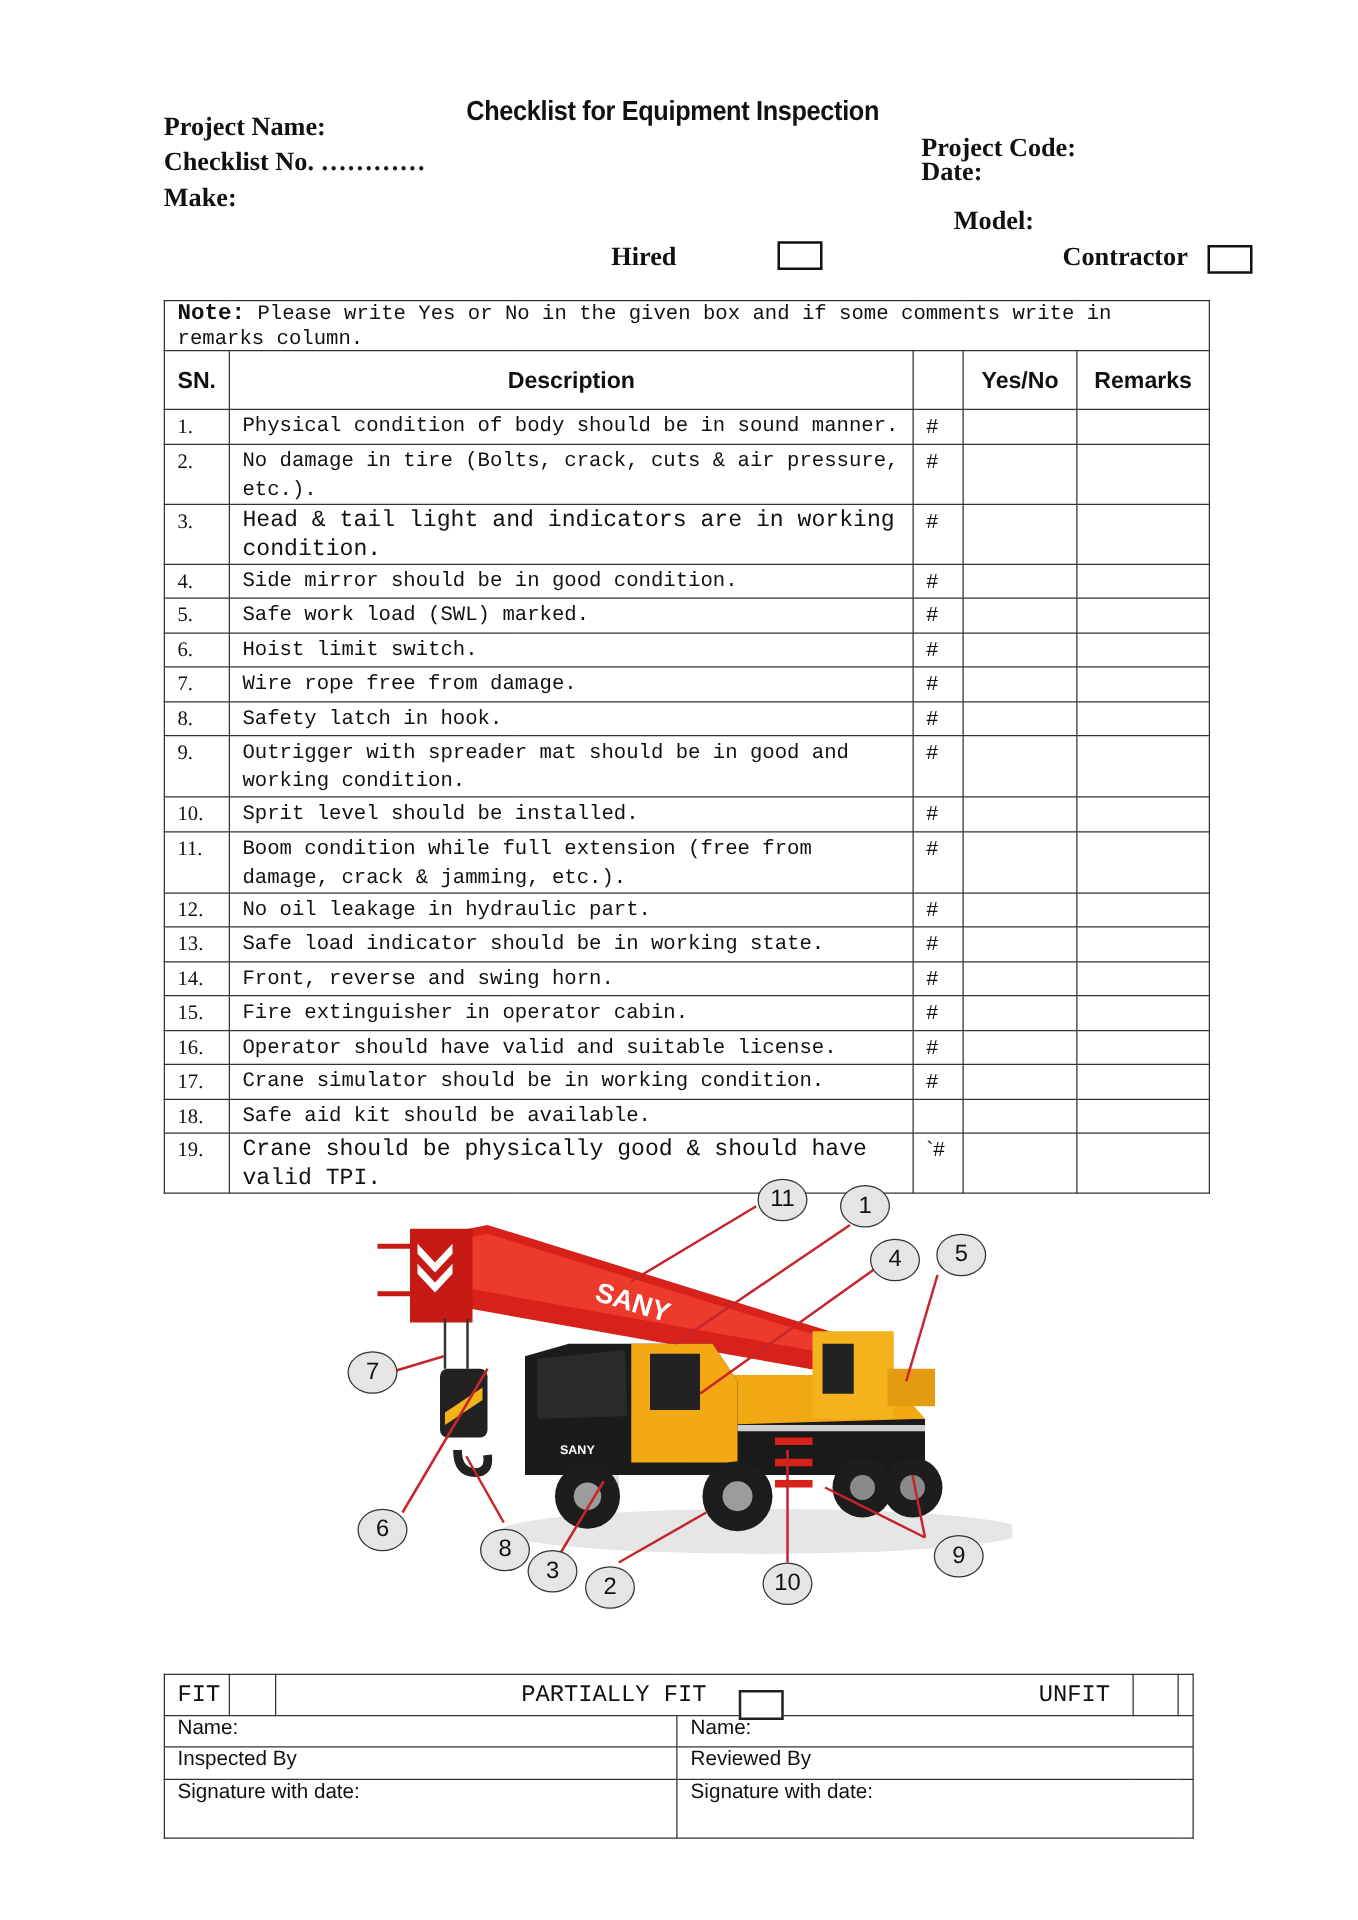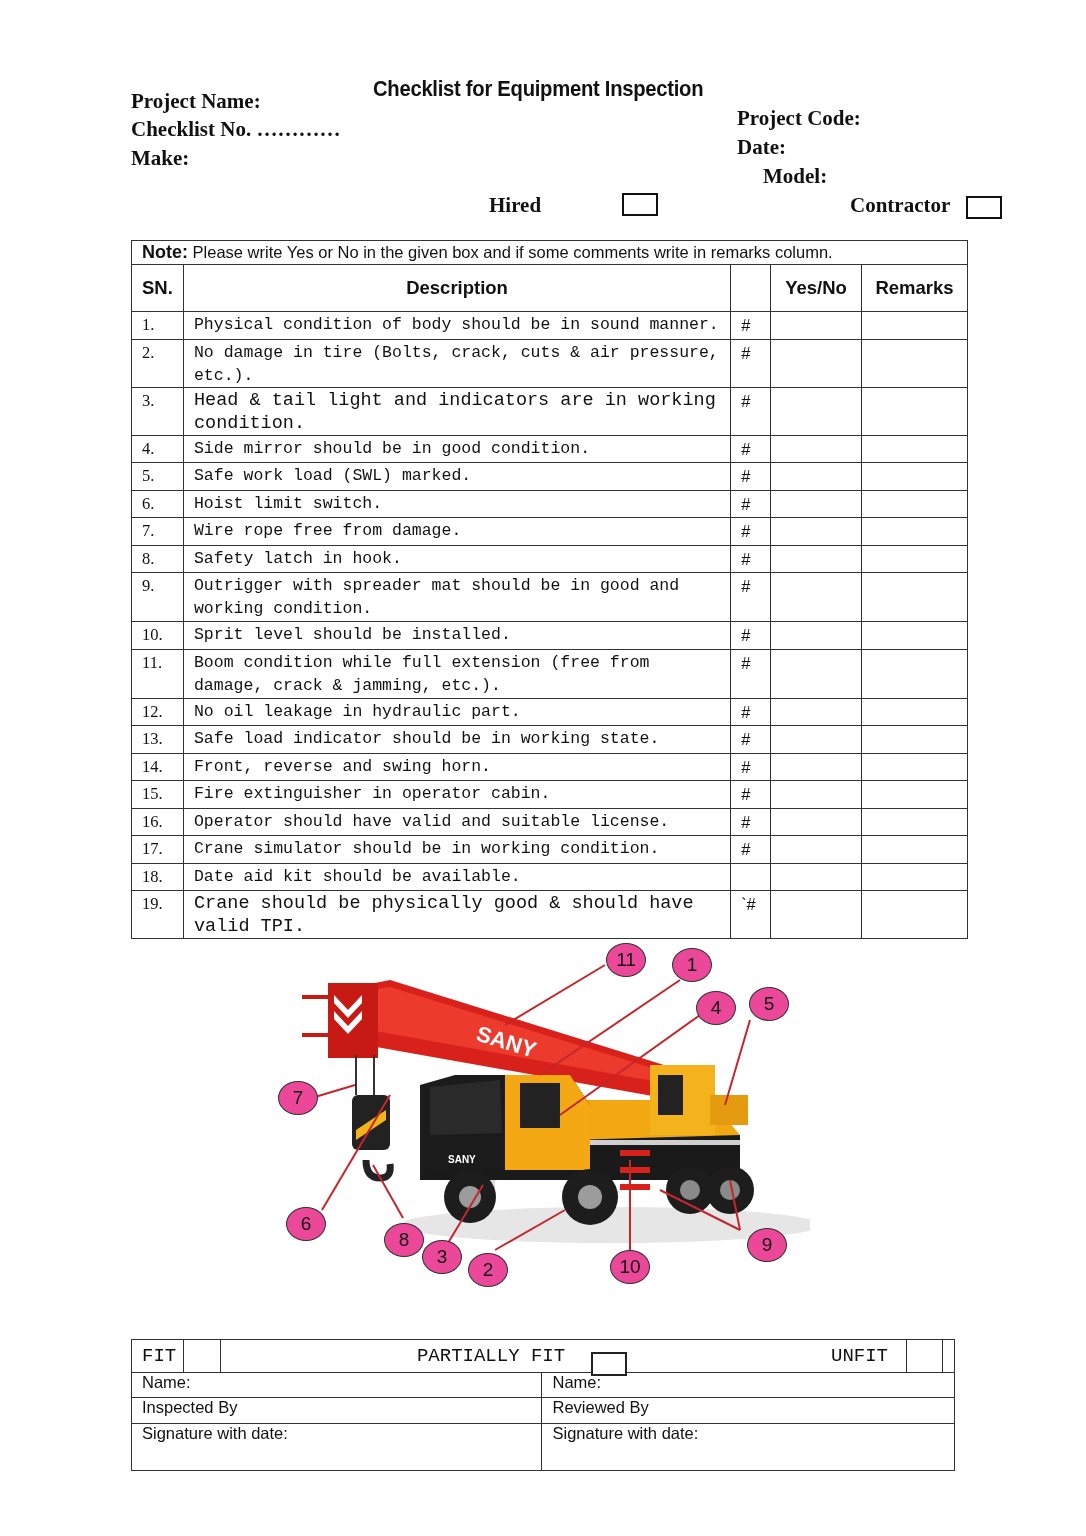"Date:" div.abs { top: 135px -> 125px }
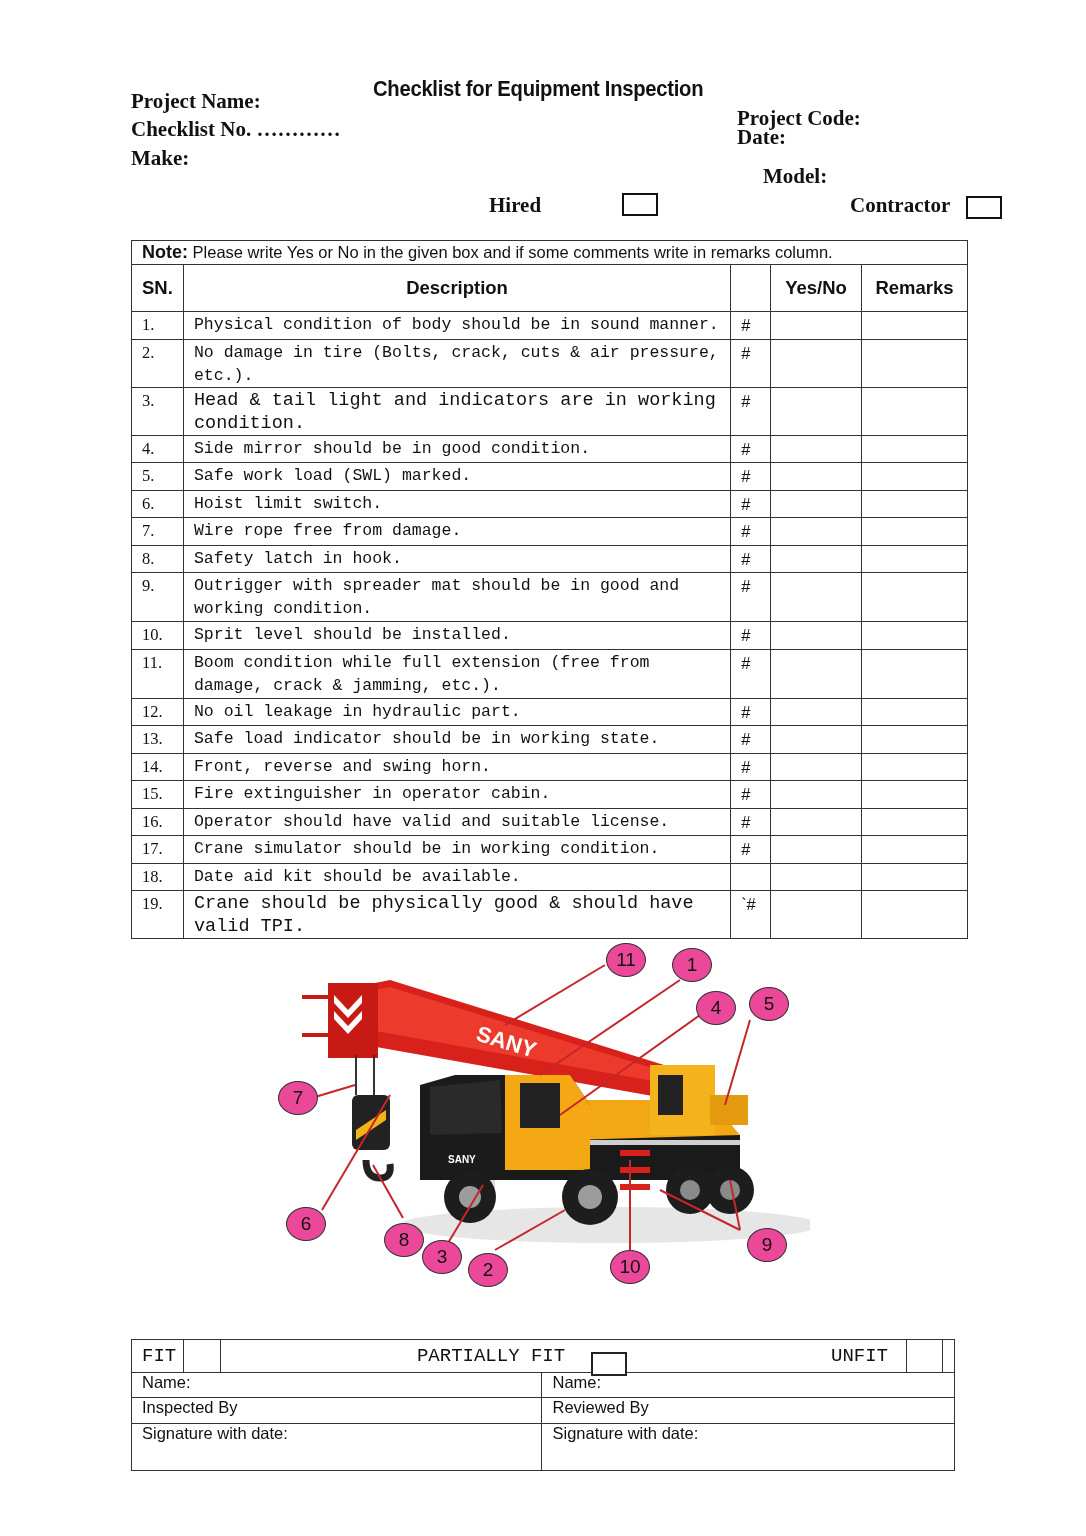"Note: Please write Yes or" .main .r-note td { font-family: none -> Liberation Mono, monospace }
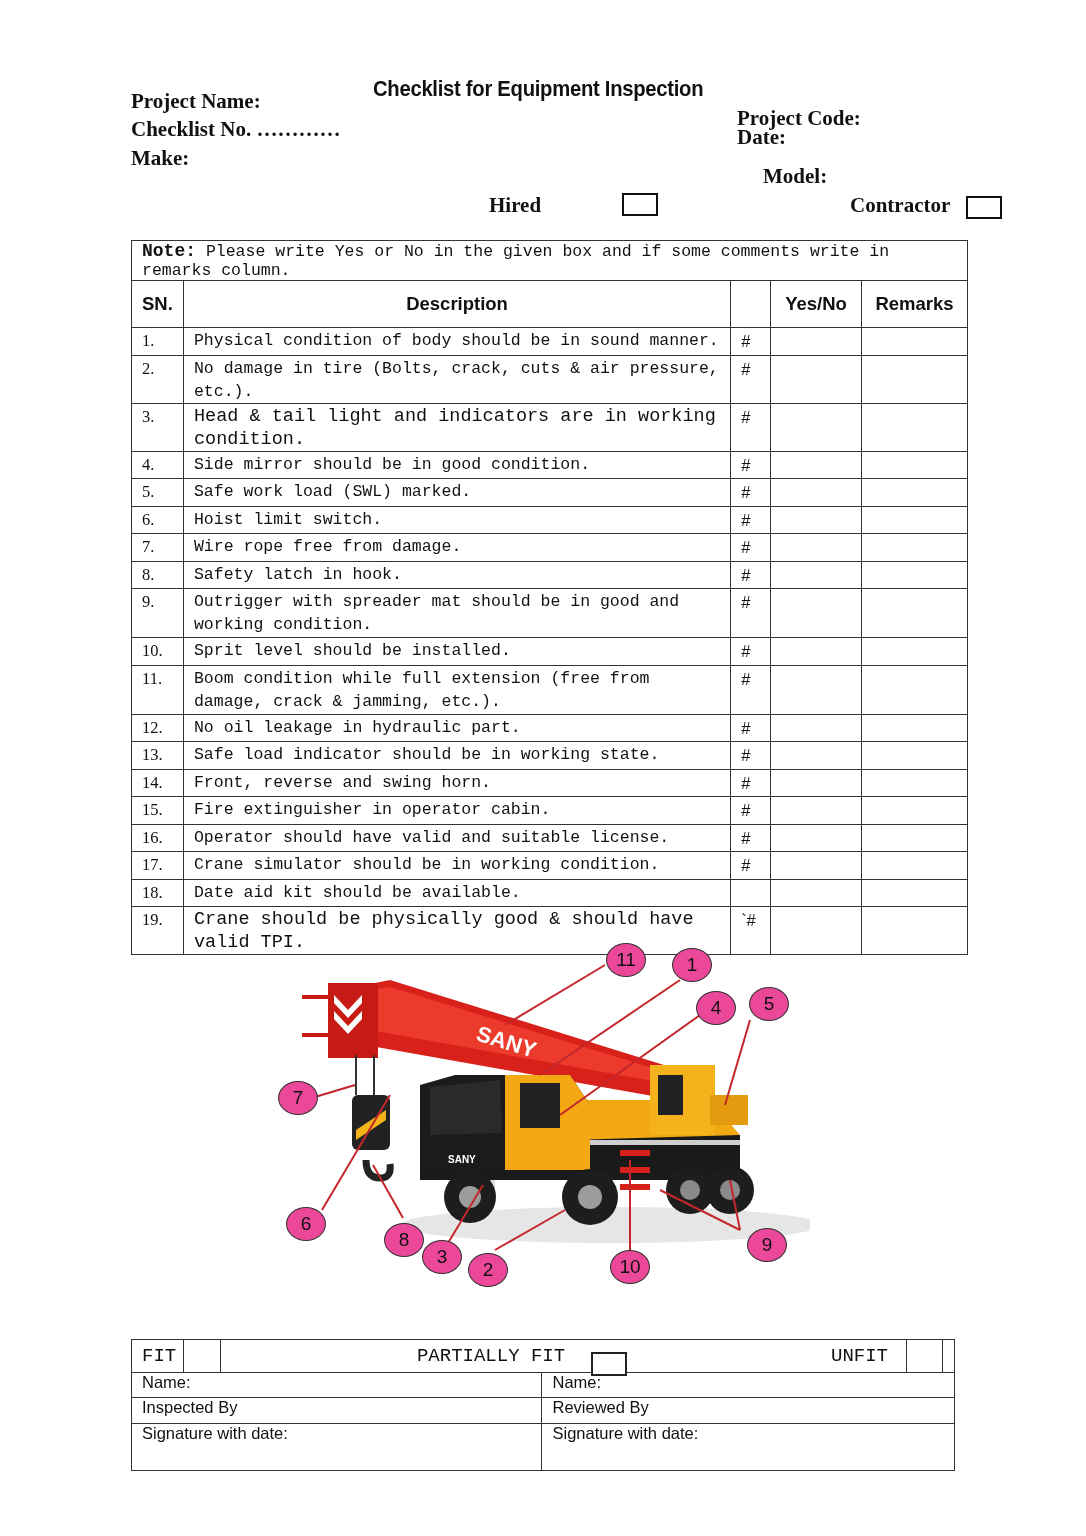"Date aid kit should be" td.desc { text: Date -> Safe }
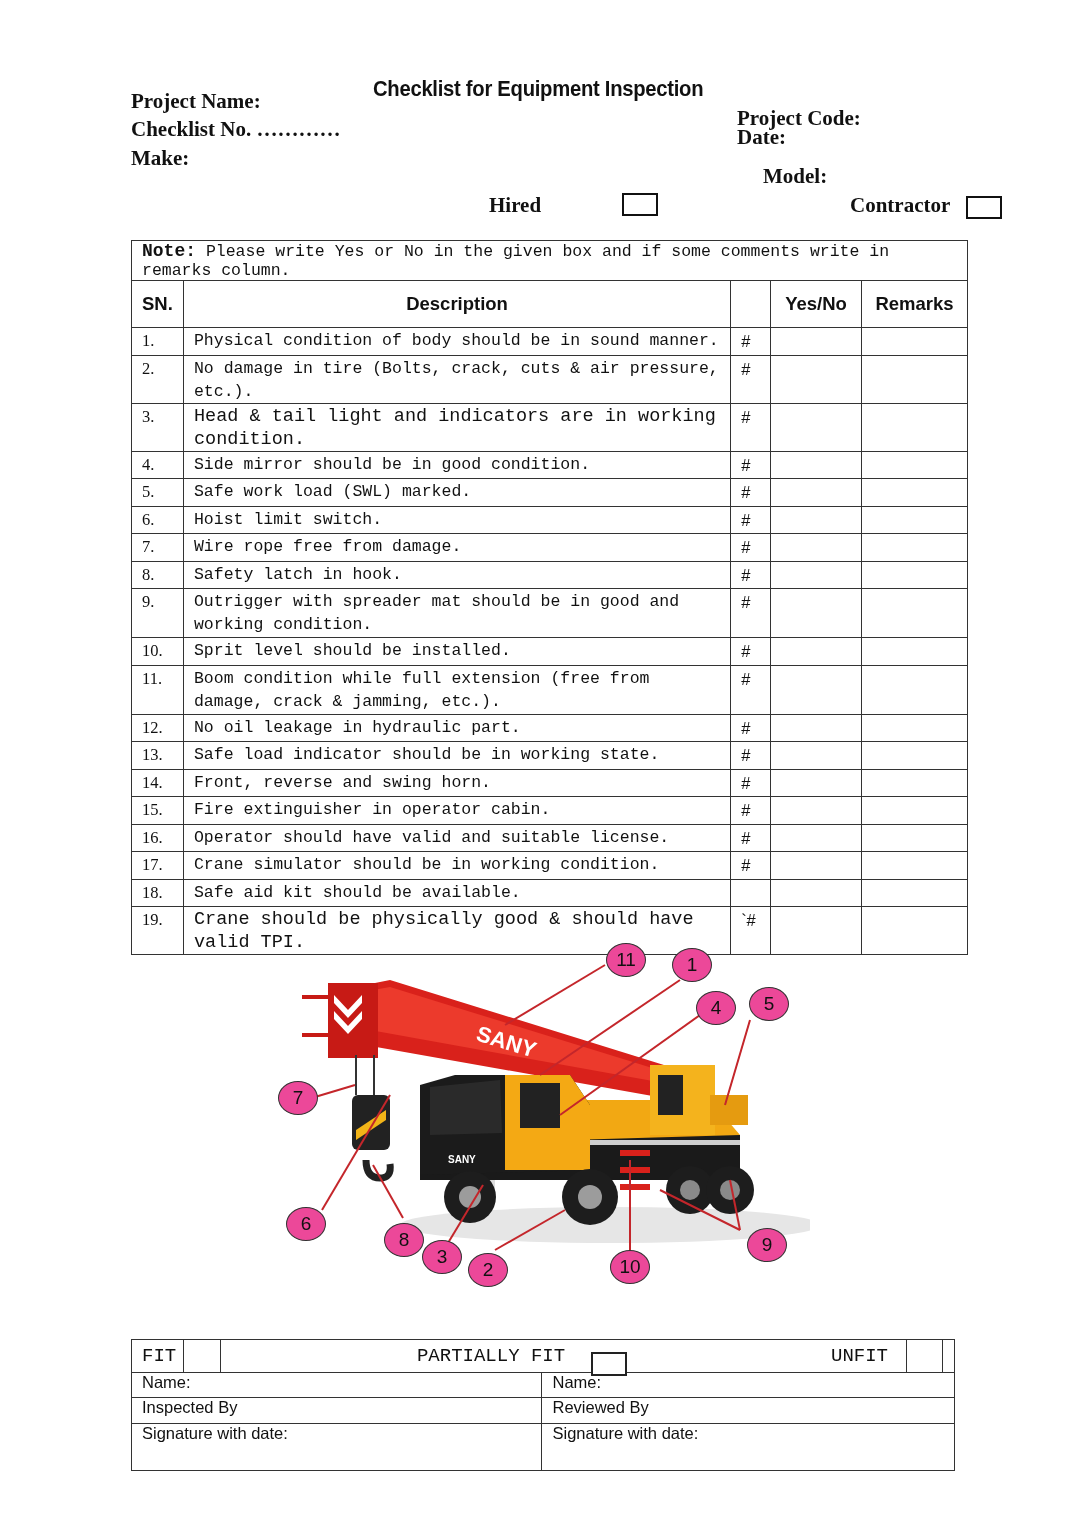"11" .callout { background: #ec4899 -> #e5e5e5 }
